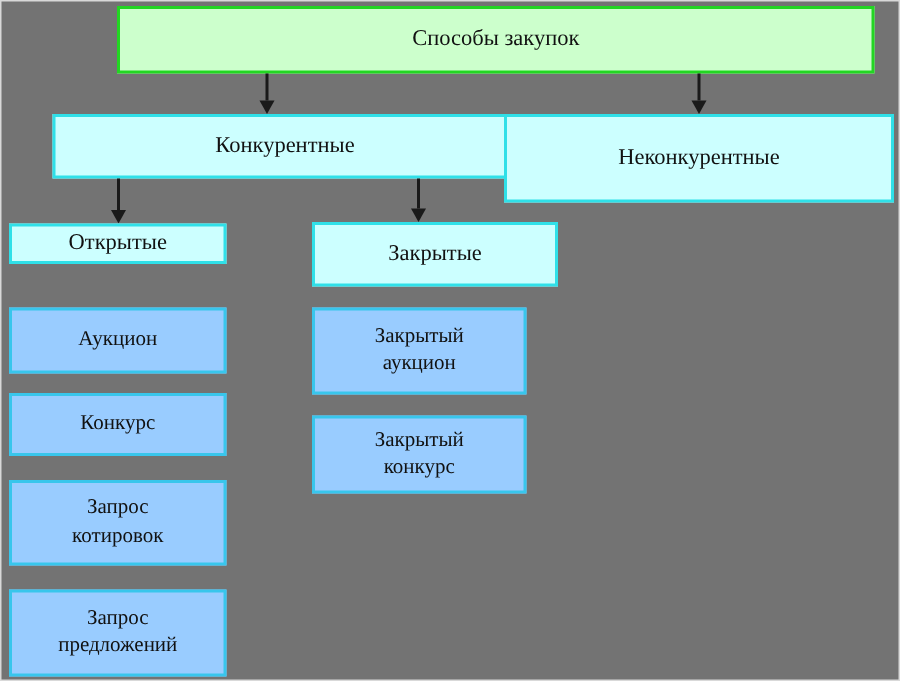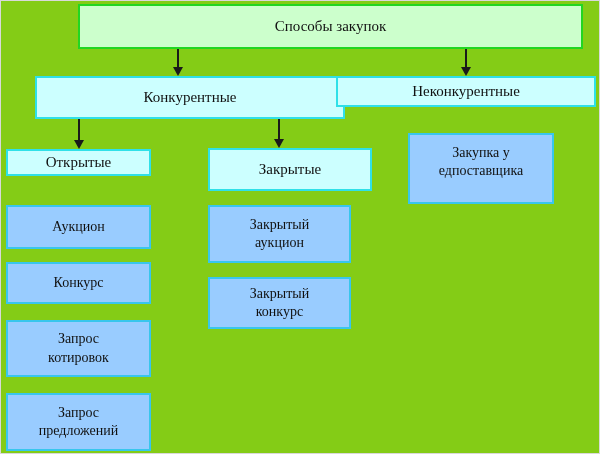"Способы закупок" .canvas { background: #84cc16 -> #737373 }
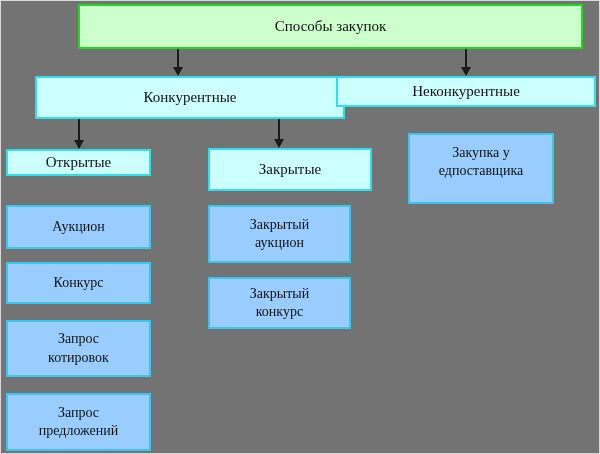"Неконкурентные" div.node { height: 31px -> 59px }
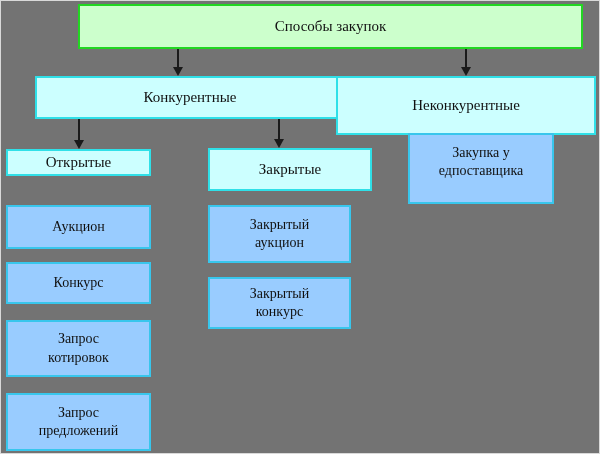"Закупка у" div.node { html: <div> <span>Закупка у едпоставщика</span> </div> -> none }
